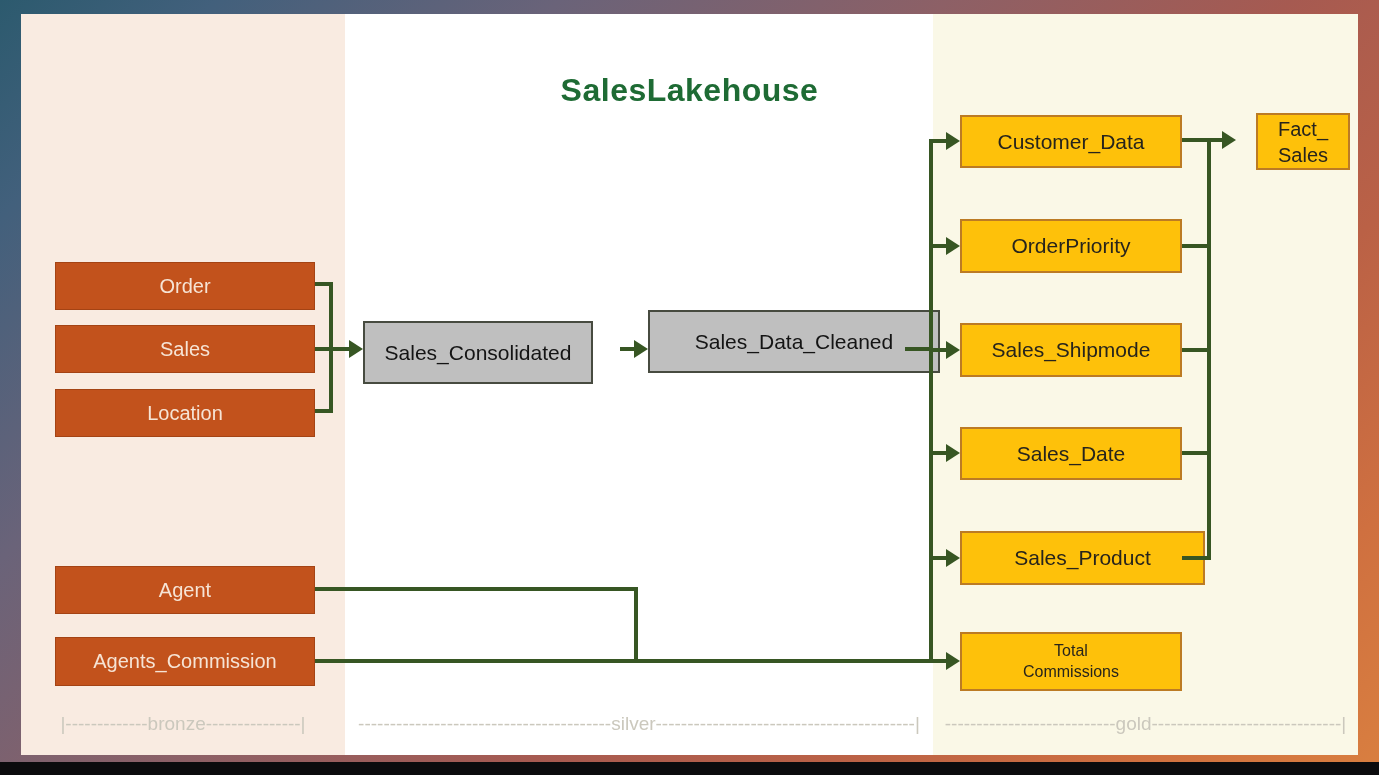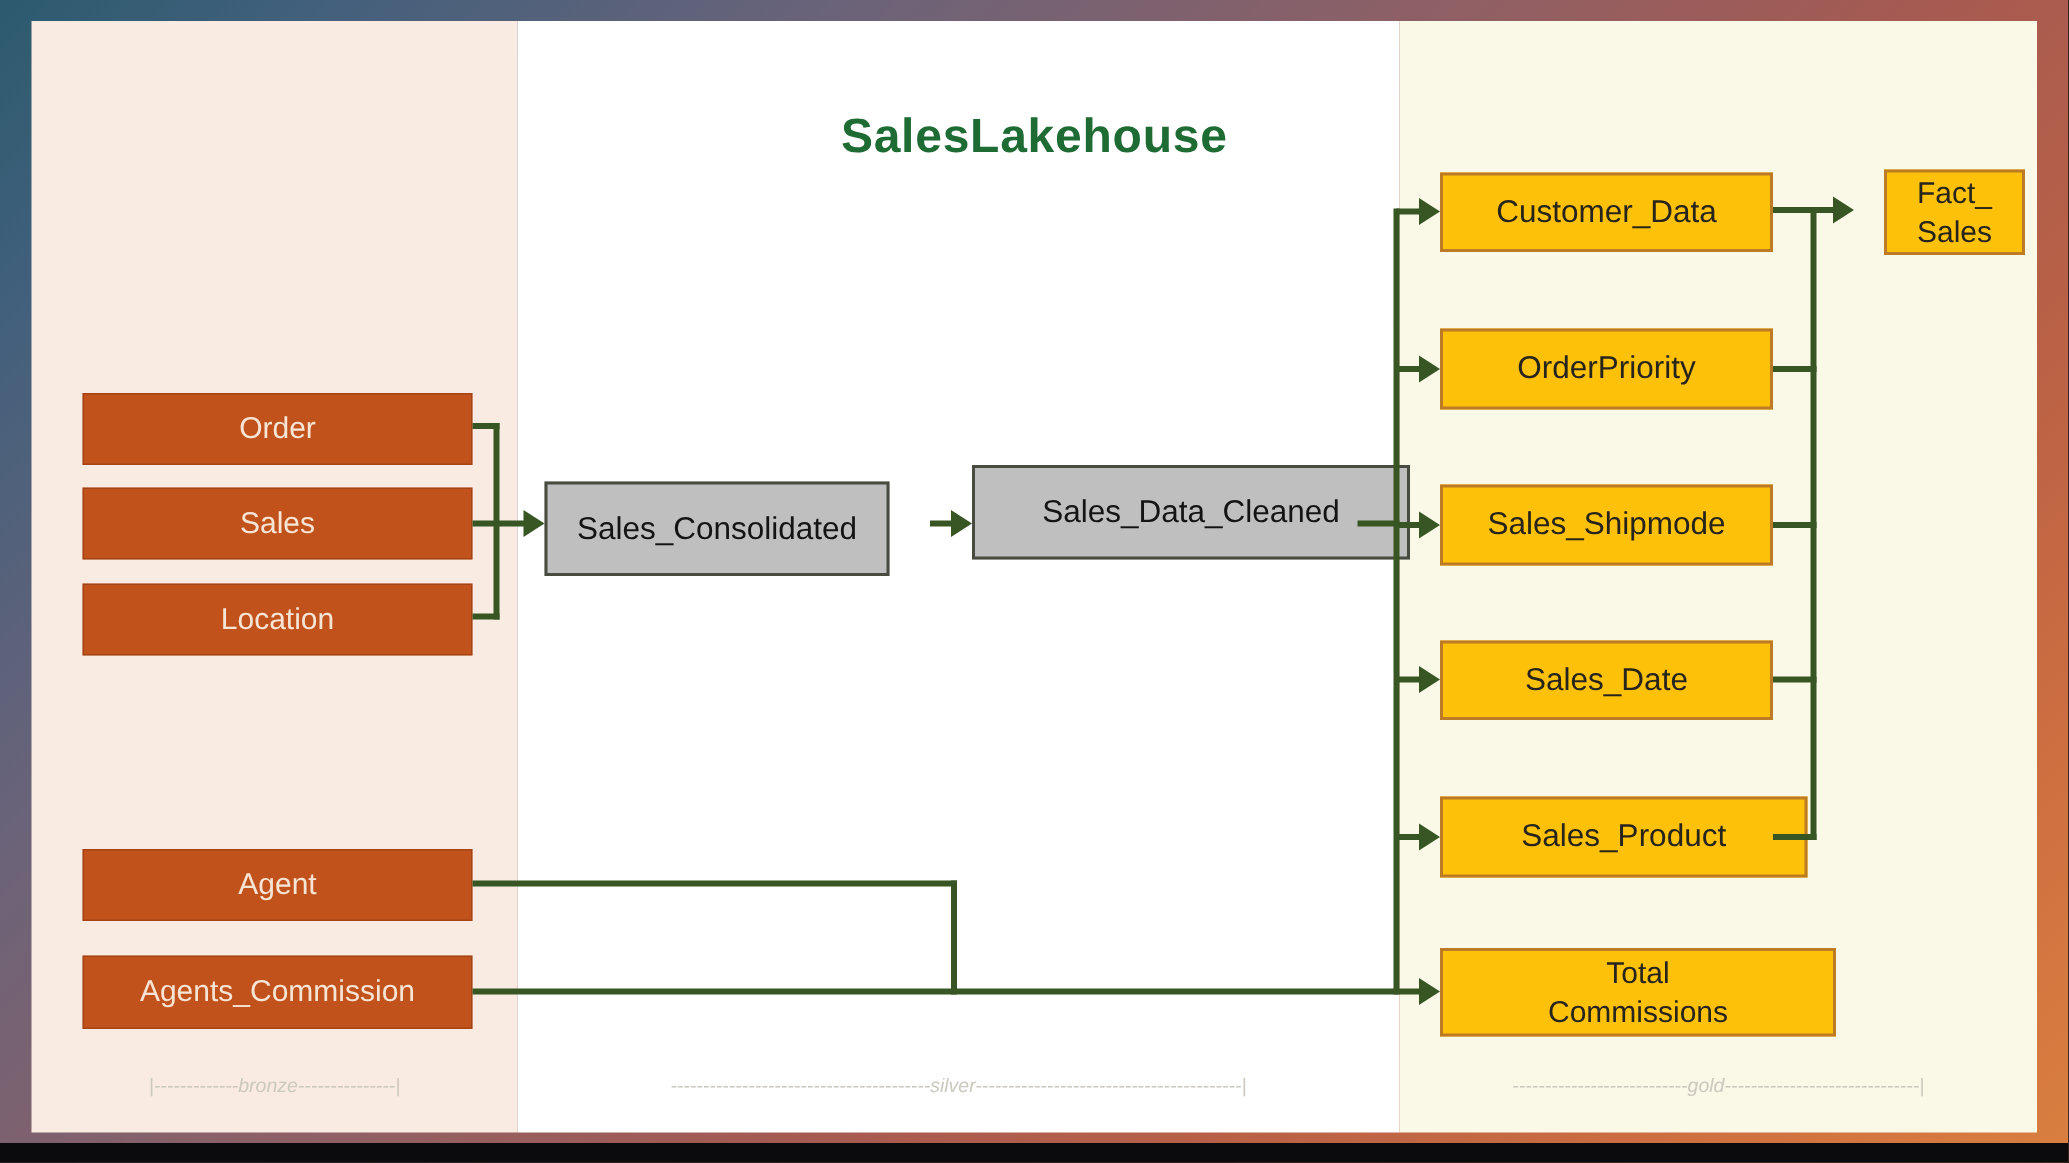"Total" div.node { font-size: 20px -> 16px; width: 264px -> 222px }
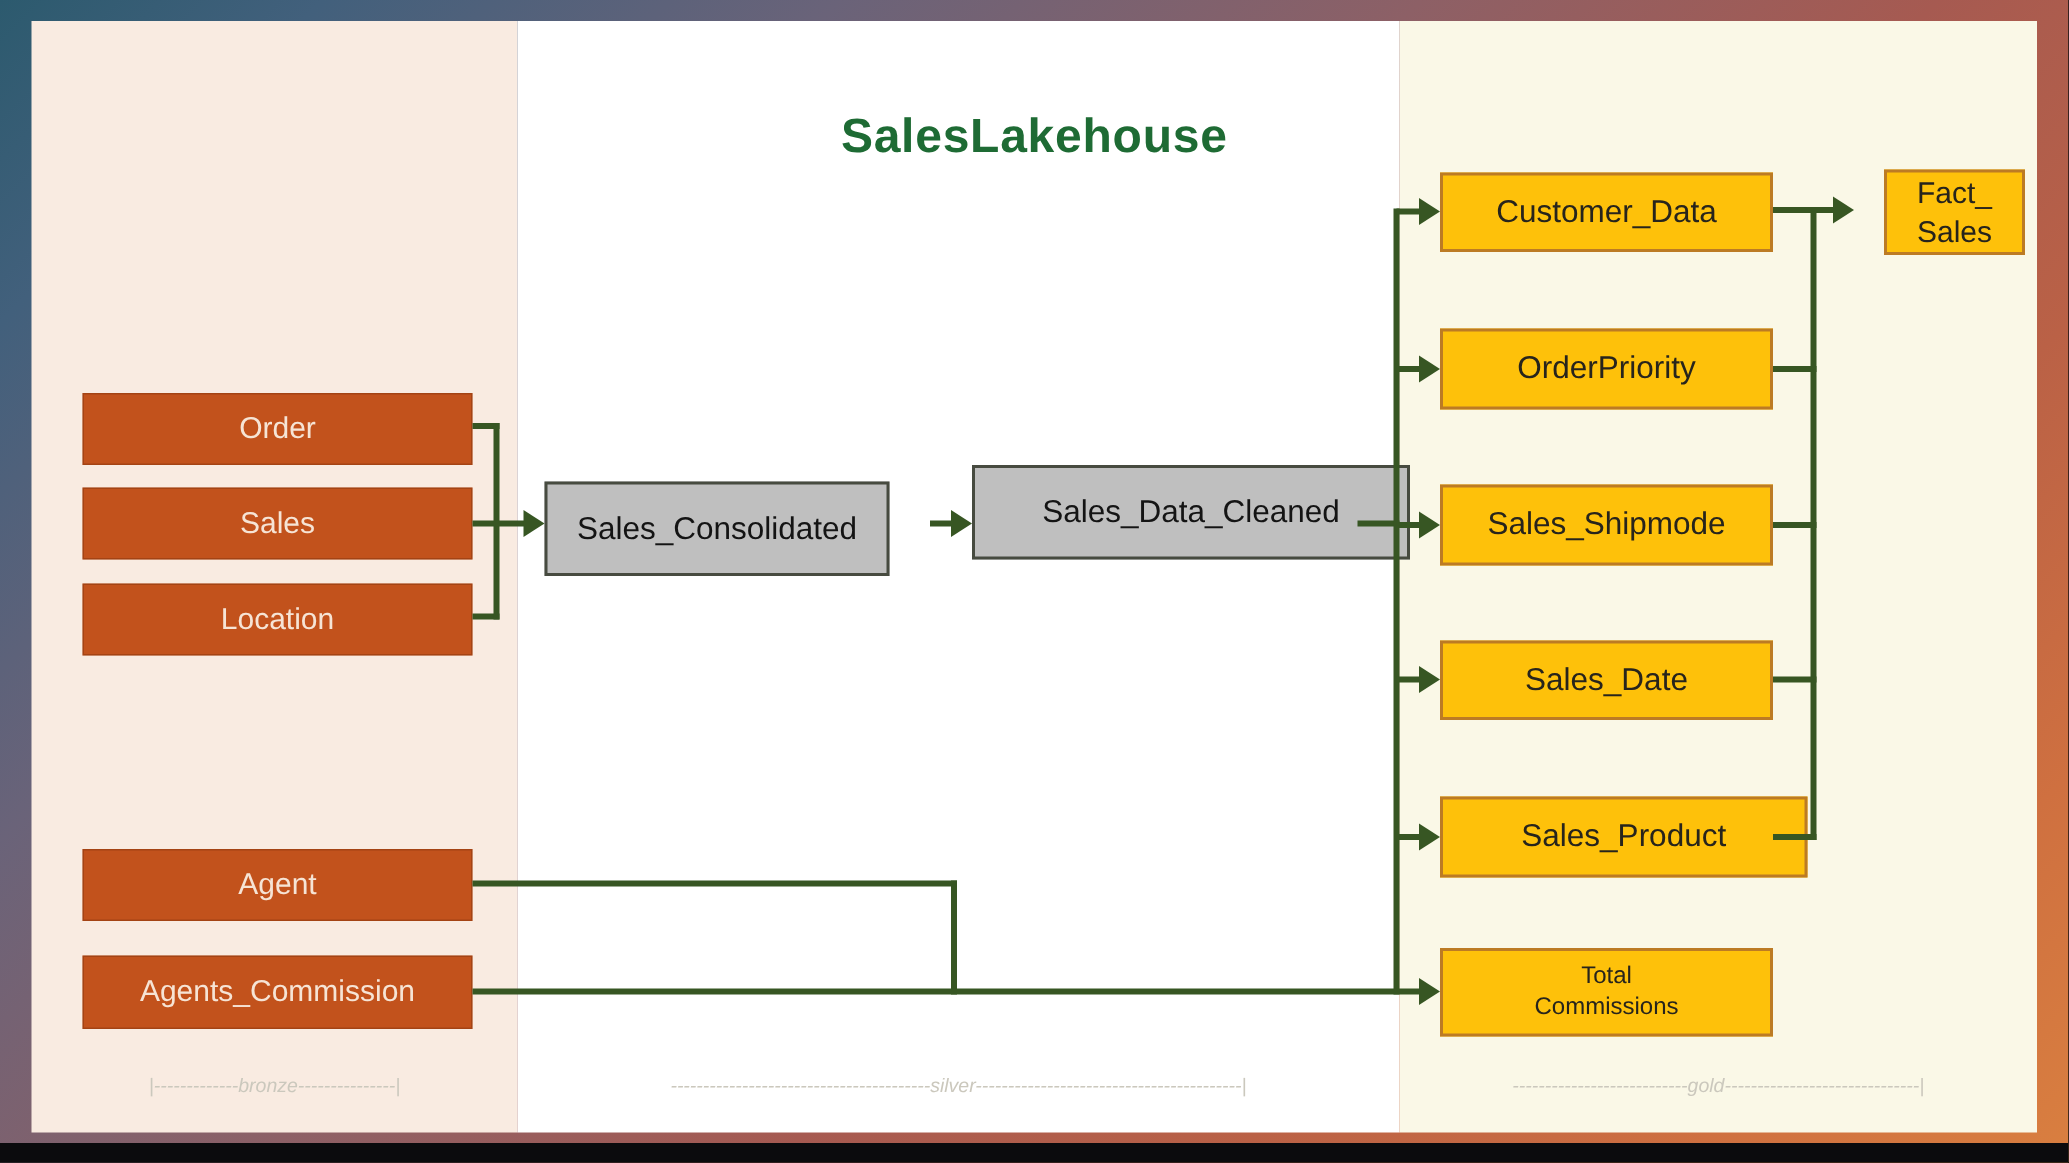"|-------------bronze---------------|" .ruler { font-size: 13px -> 19px; font-style: italic -> none }
